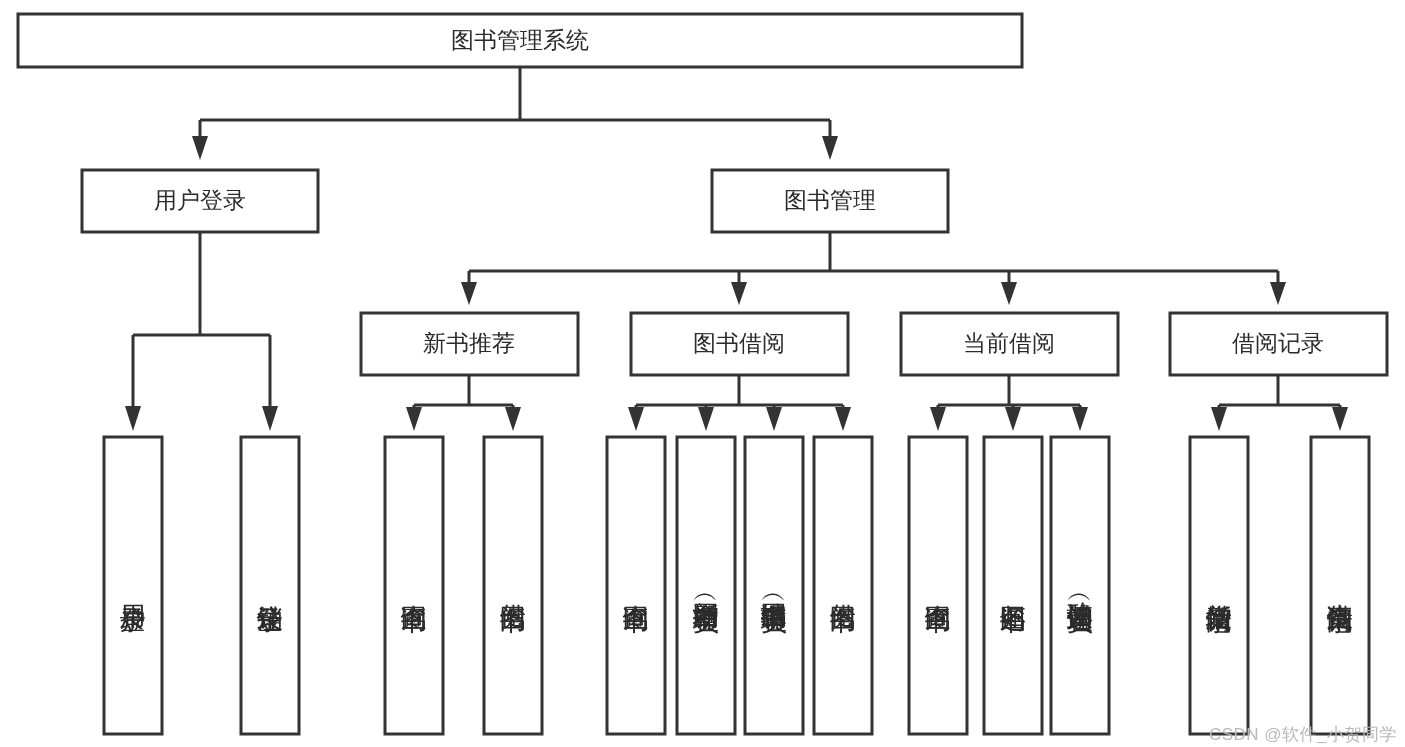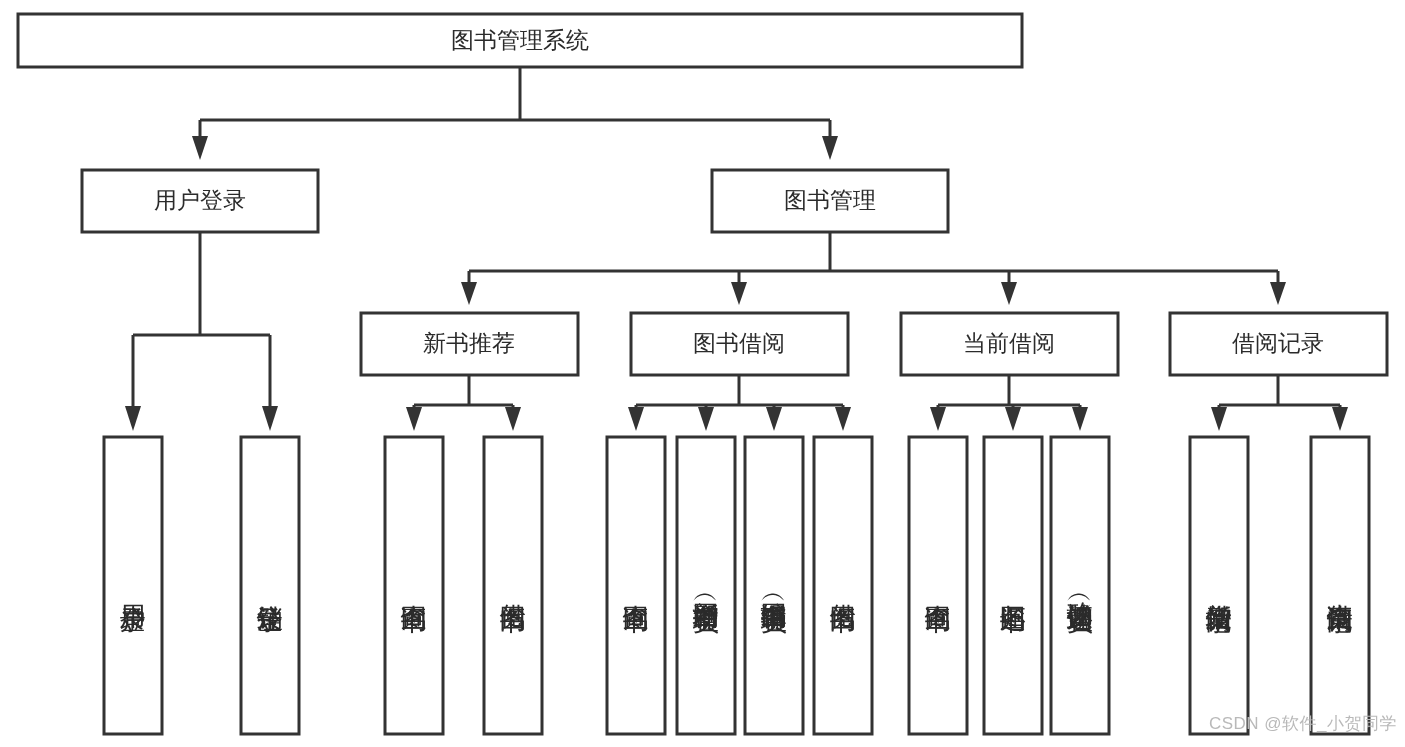"CSDN @软件_小贺同学" .watermark { bottom: 12px -> 1px }
